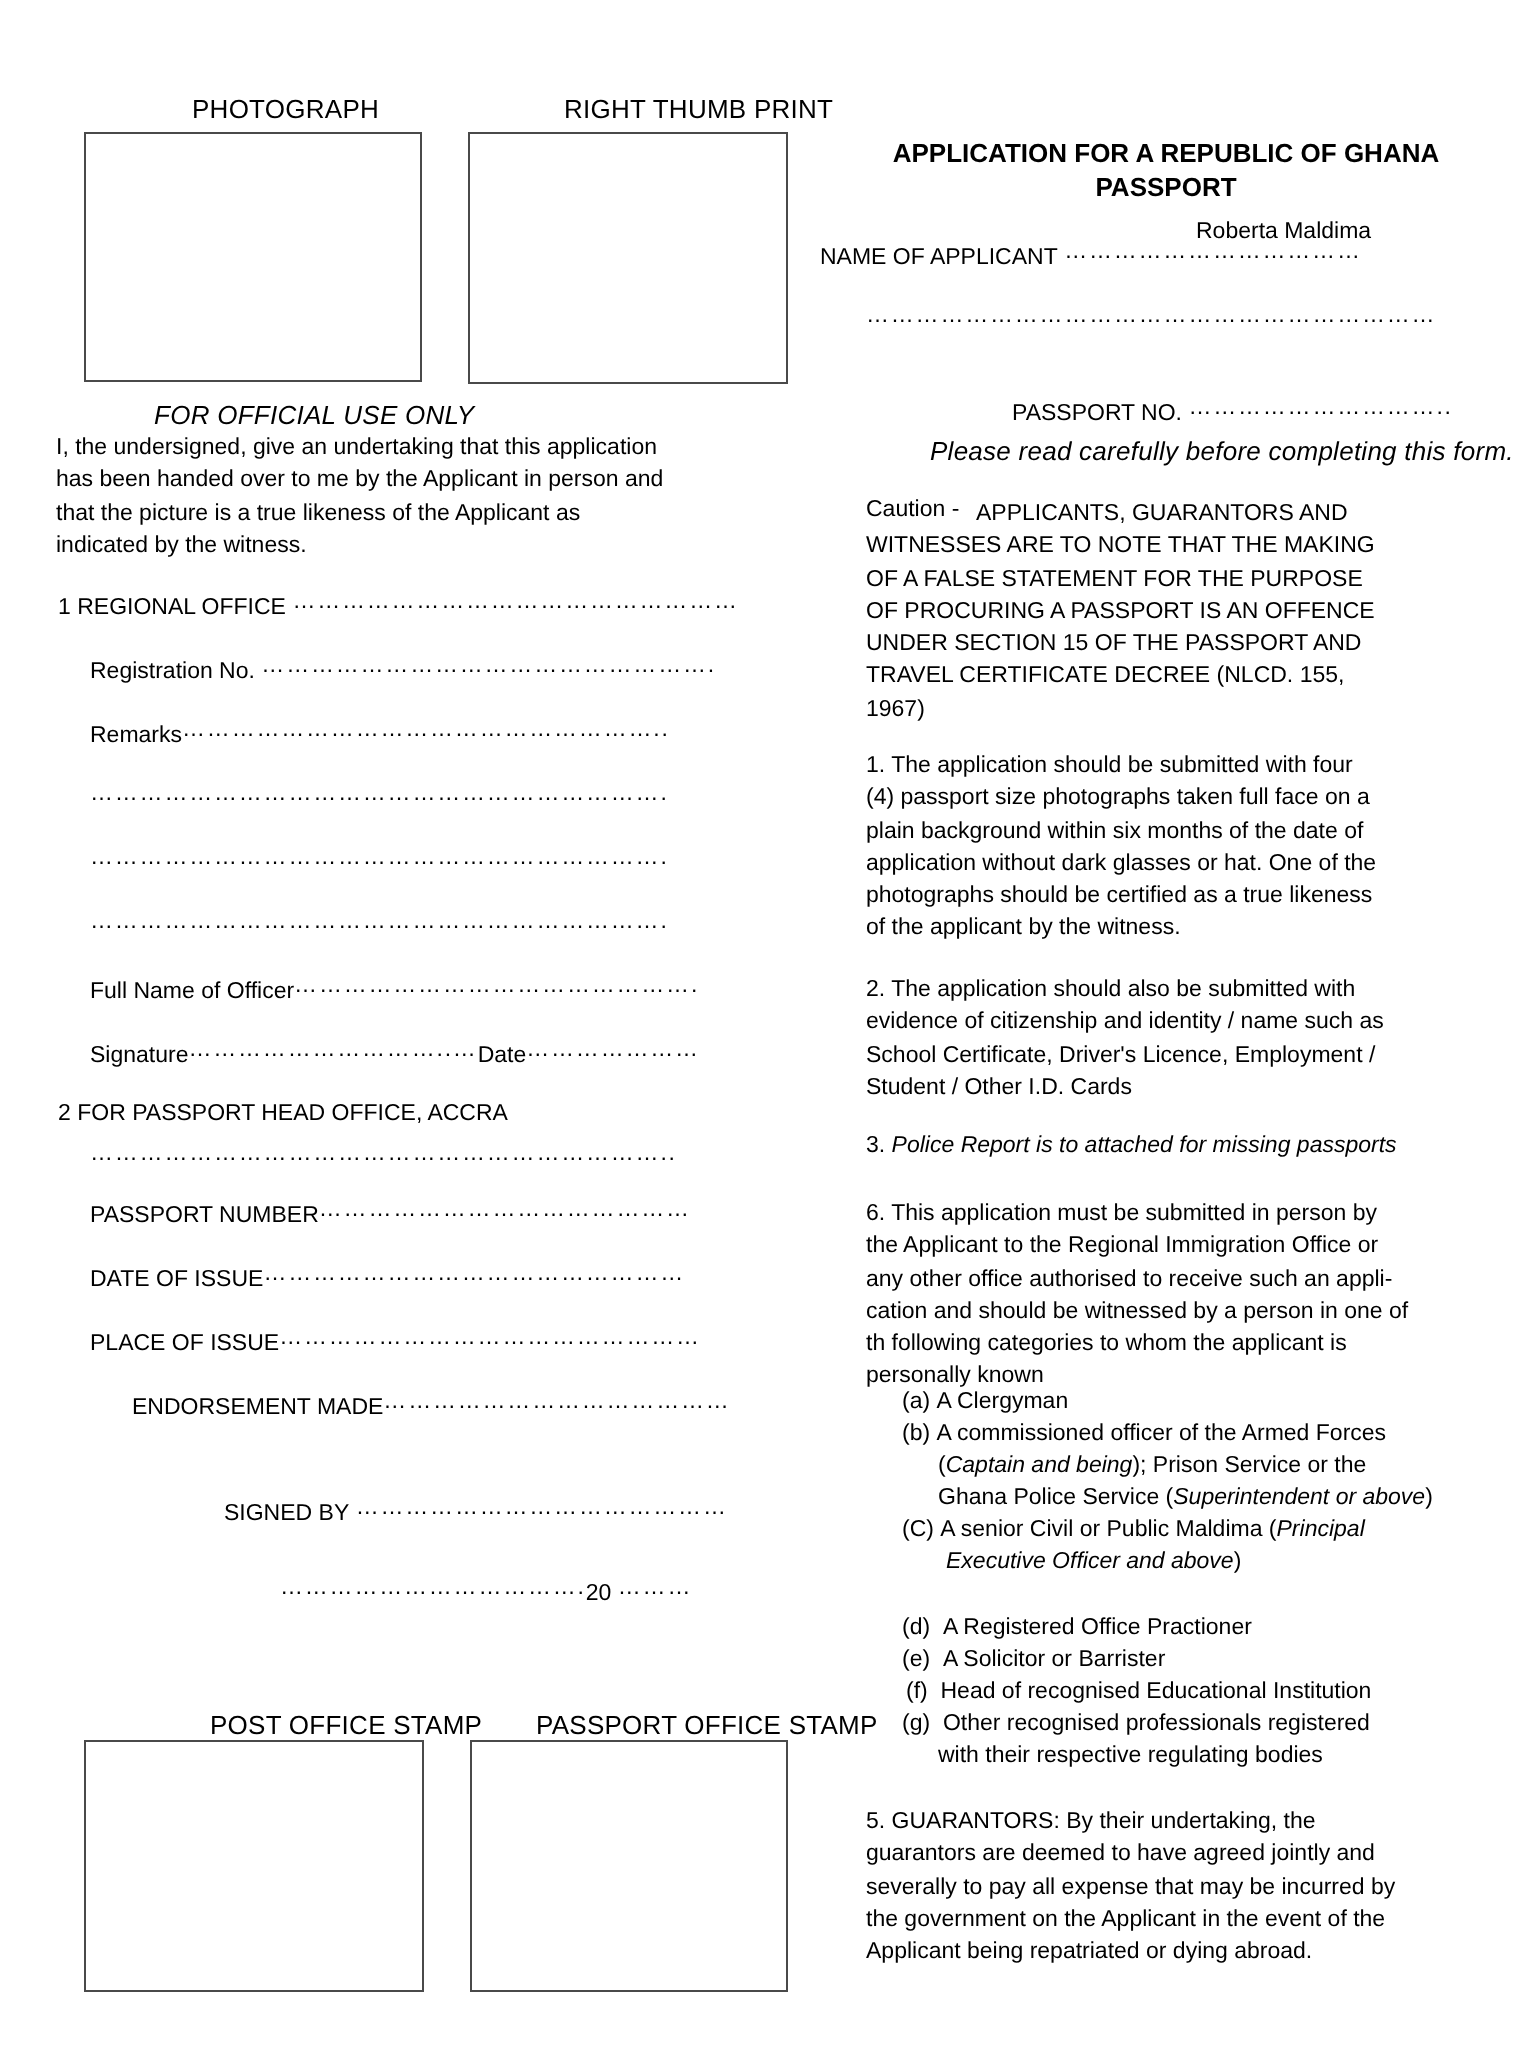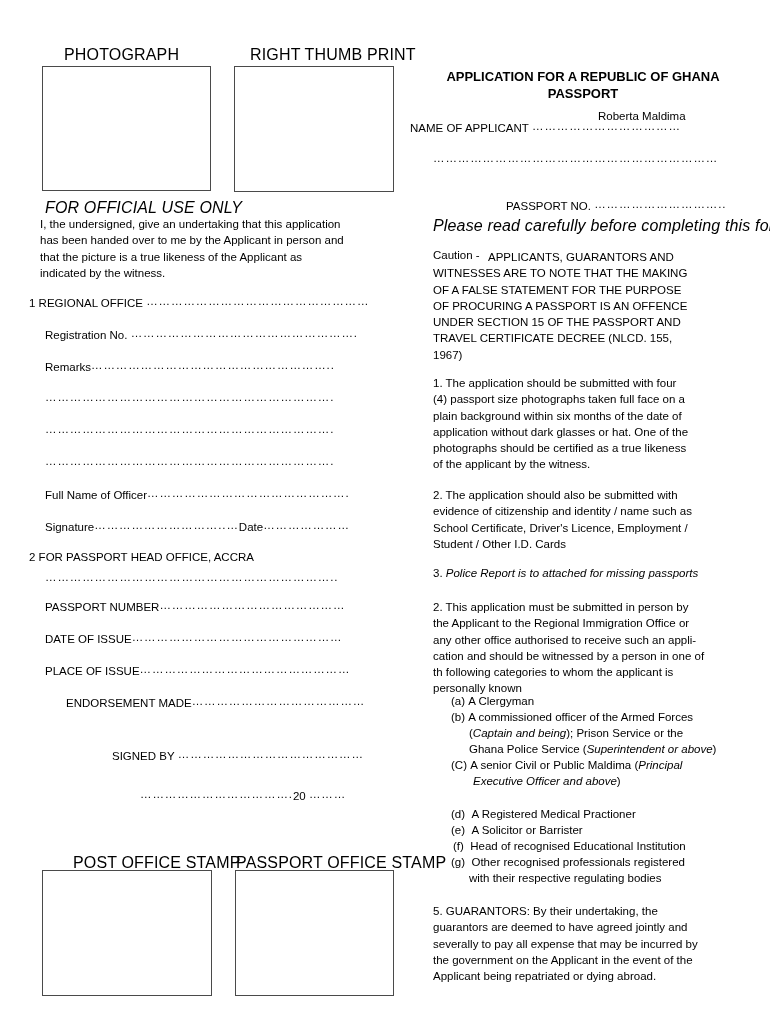"PHOTOGRAPH" .t { font-size: 16px -> 13px; margin-left: none -> 32px }
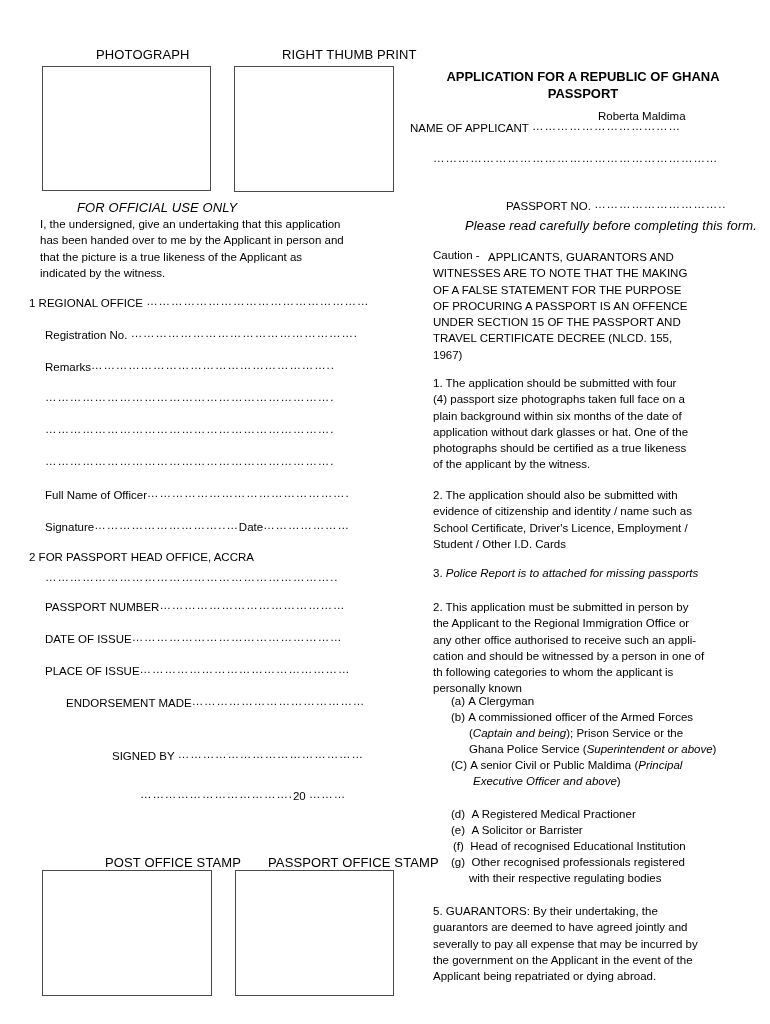"I, the undersigned, give an" div.para { left: 40px -> 28px }
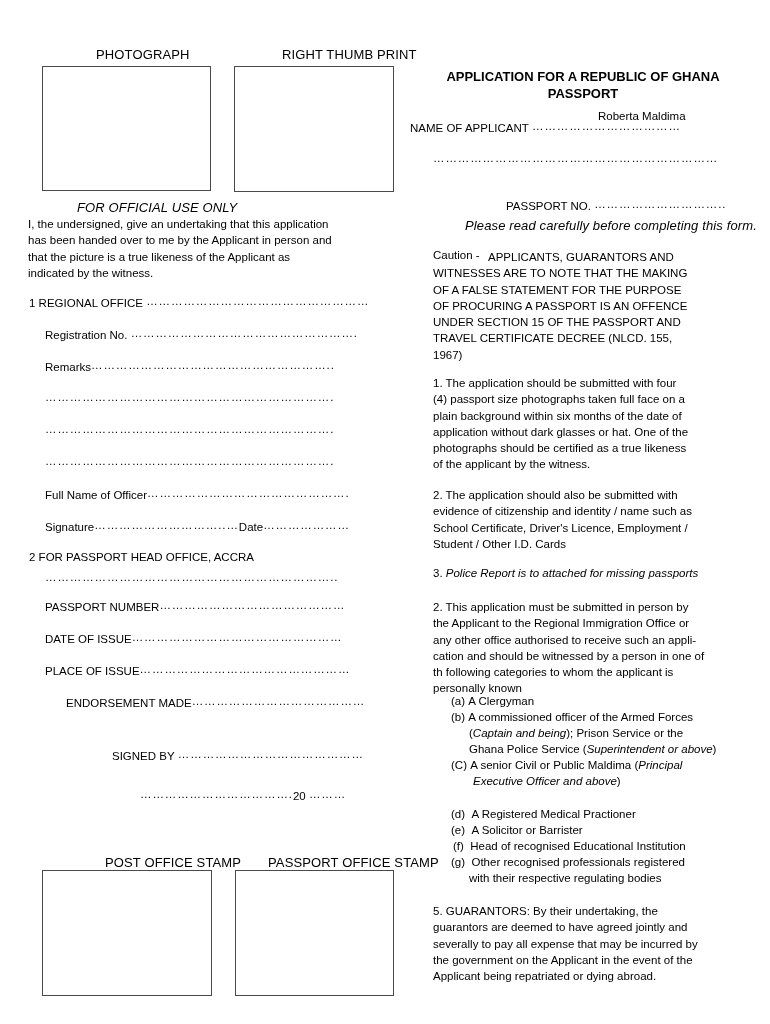"2. This application must be" div.para { text: 2 -> 6 }
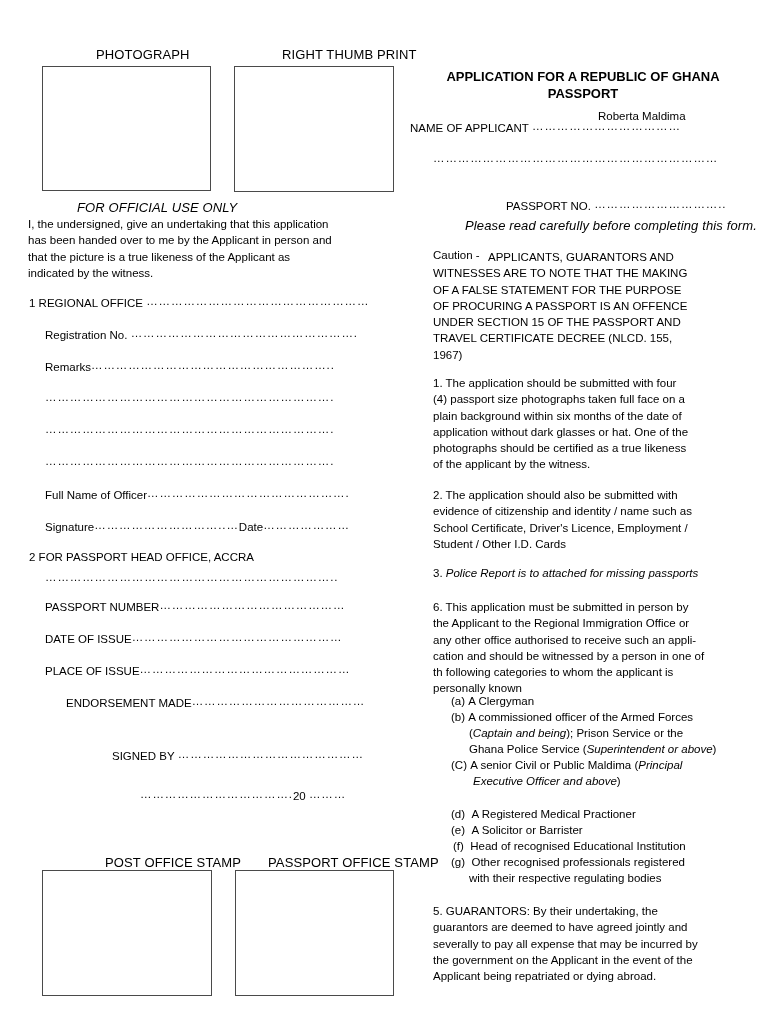"A Registered Medical Practioner" span { text: Medical -> Office }
